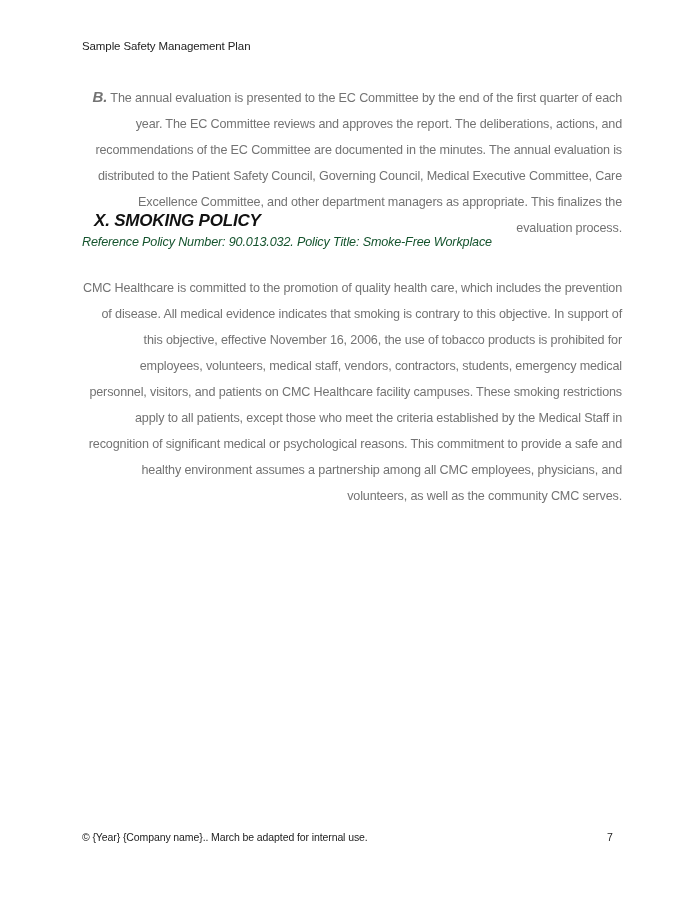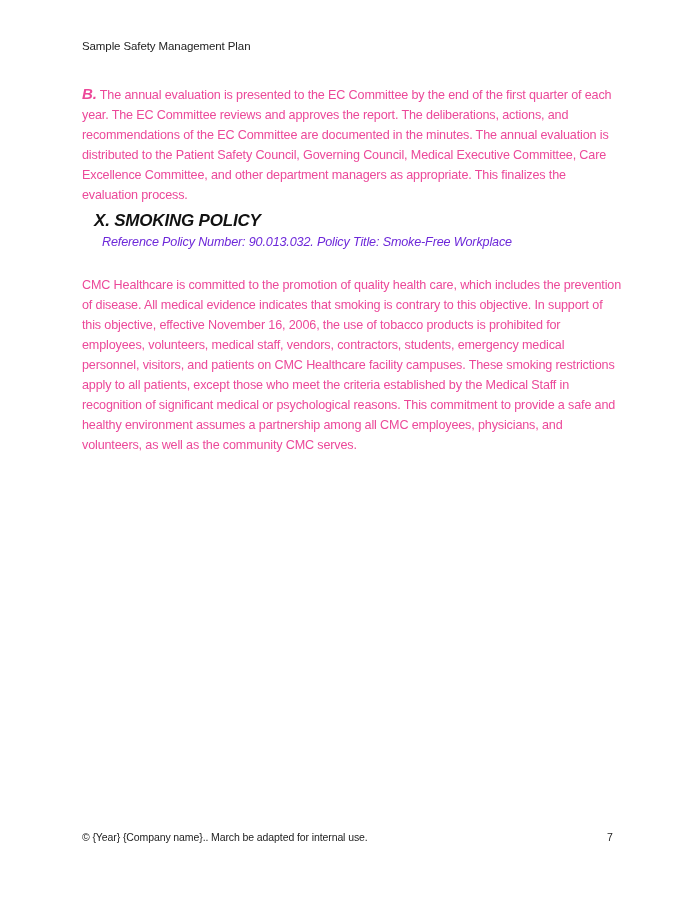"Sample Safety Management Plan" .page { text-align: none -> right }
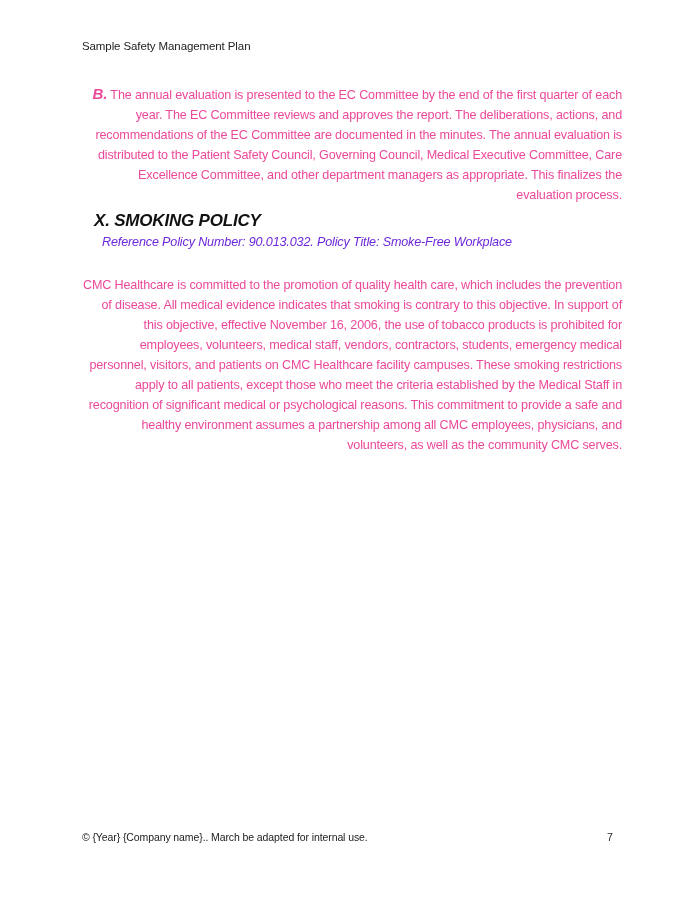"B. The annual evaluation is" .para { color: #ec4899 -> #737373; line-height: 20px -> 26px }
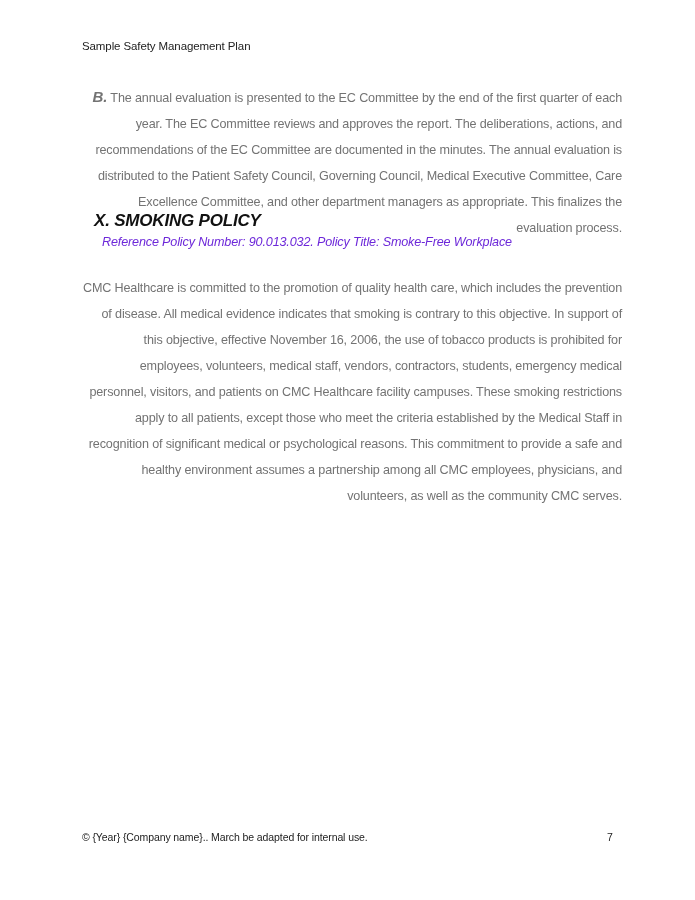"Reference Policy Number: 90.013.032." .reference { color: #6d28d9 -> #14532d; margin-left: 20px -> none }
